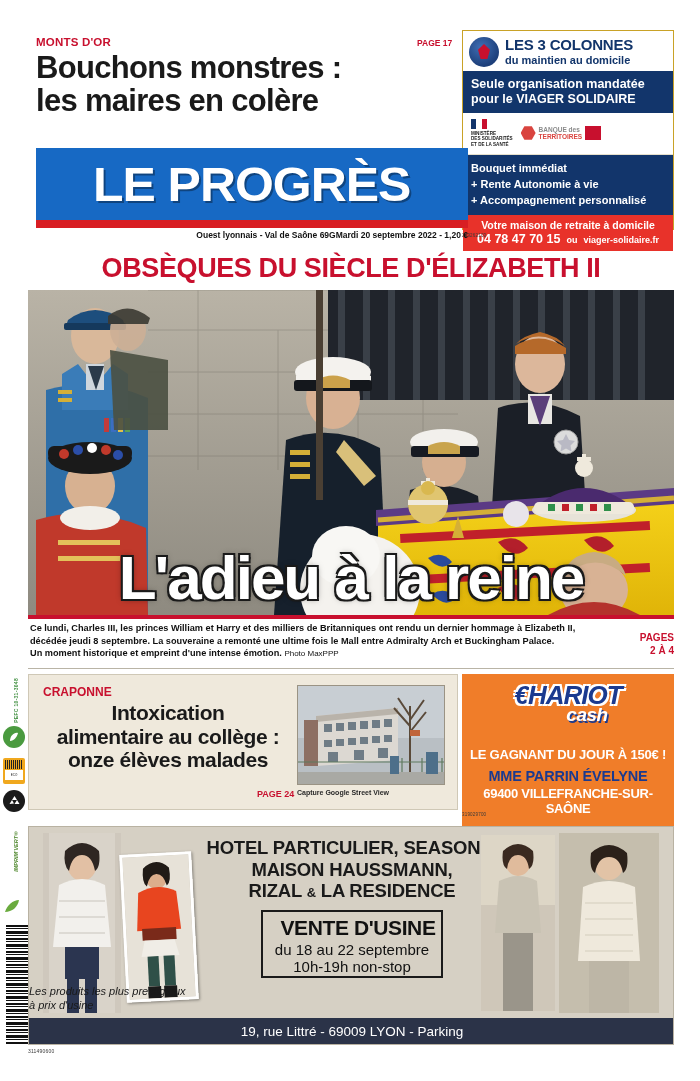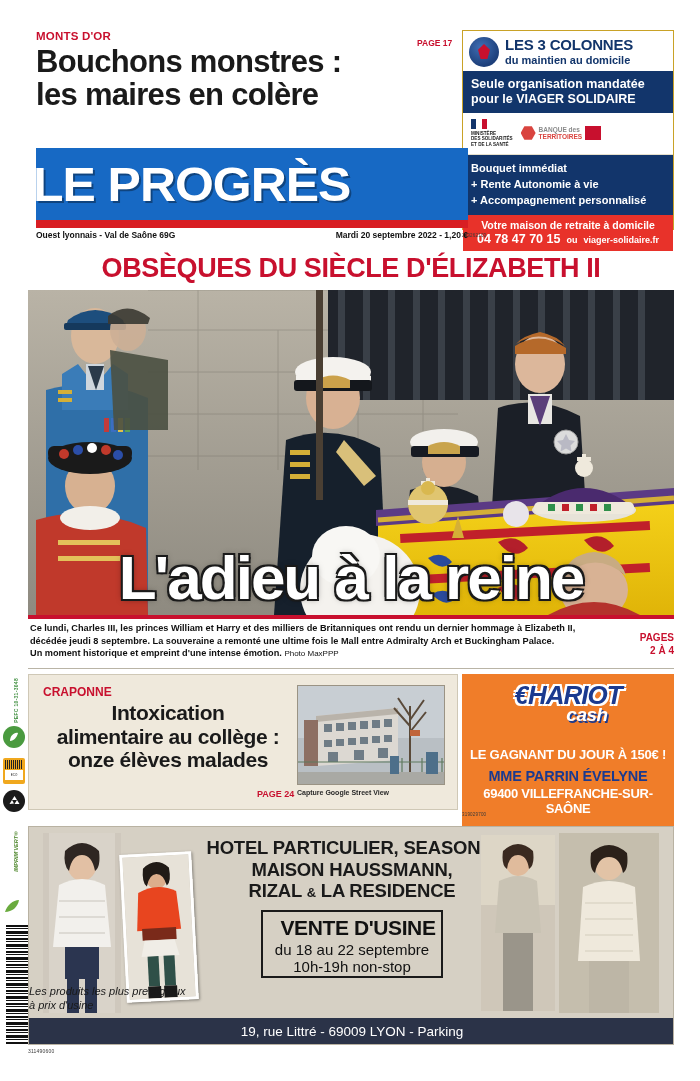"MONTS D'OR" .teaser { top: 30px -> 36px }
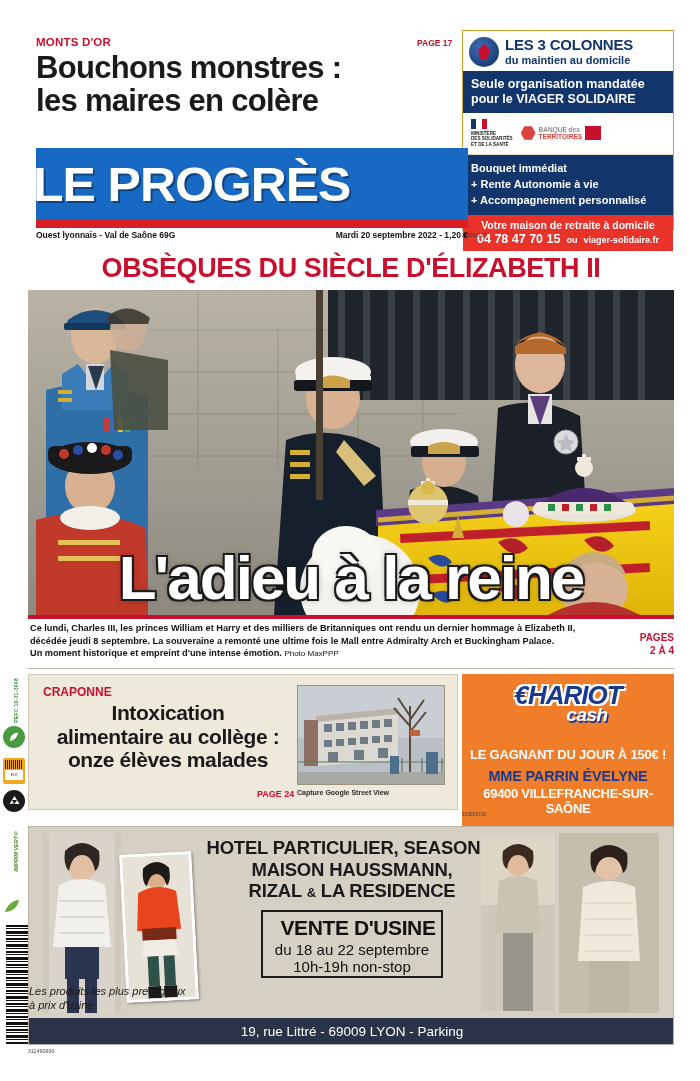"LE PROGRÈS" .masthead { justify-content: flex-start -> center }
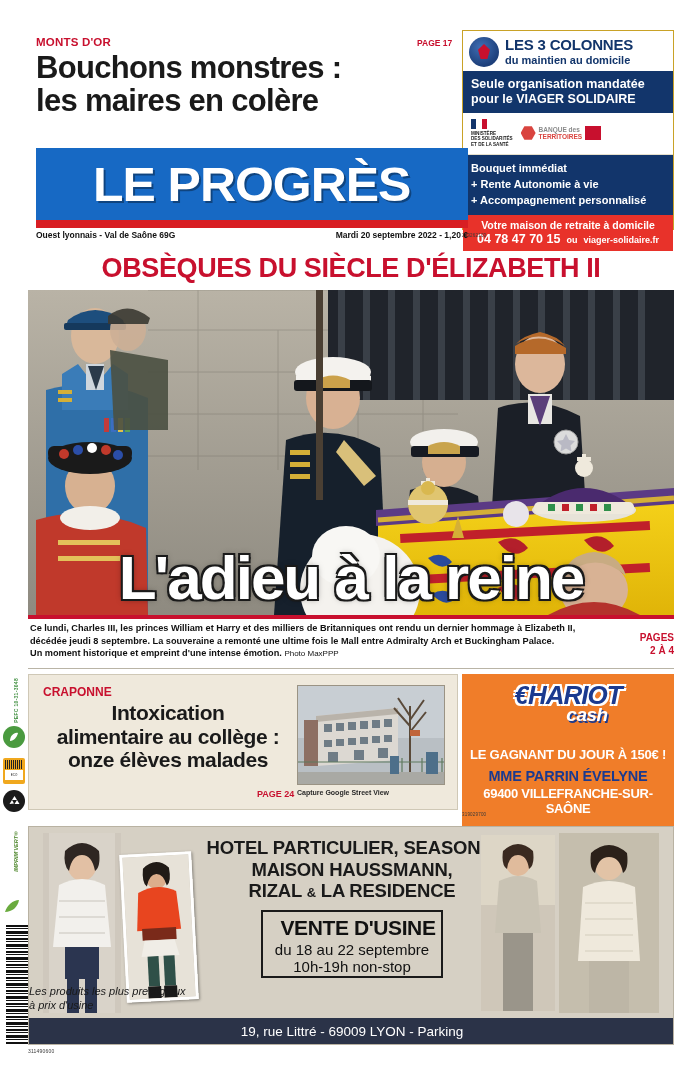"Ouest lyonnais - Val de" .edition-bar { justify-content: space-between -> flex-end }
